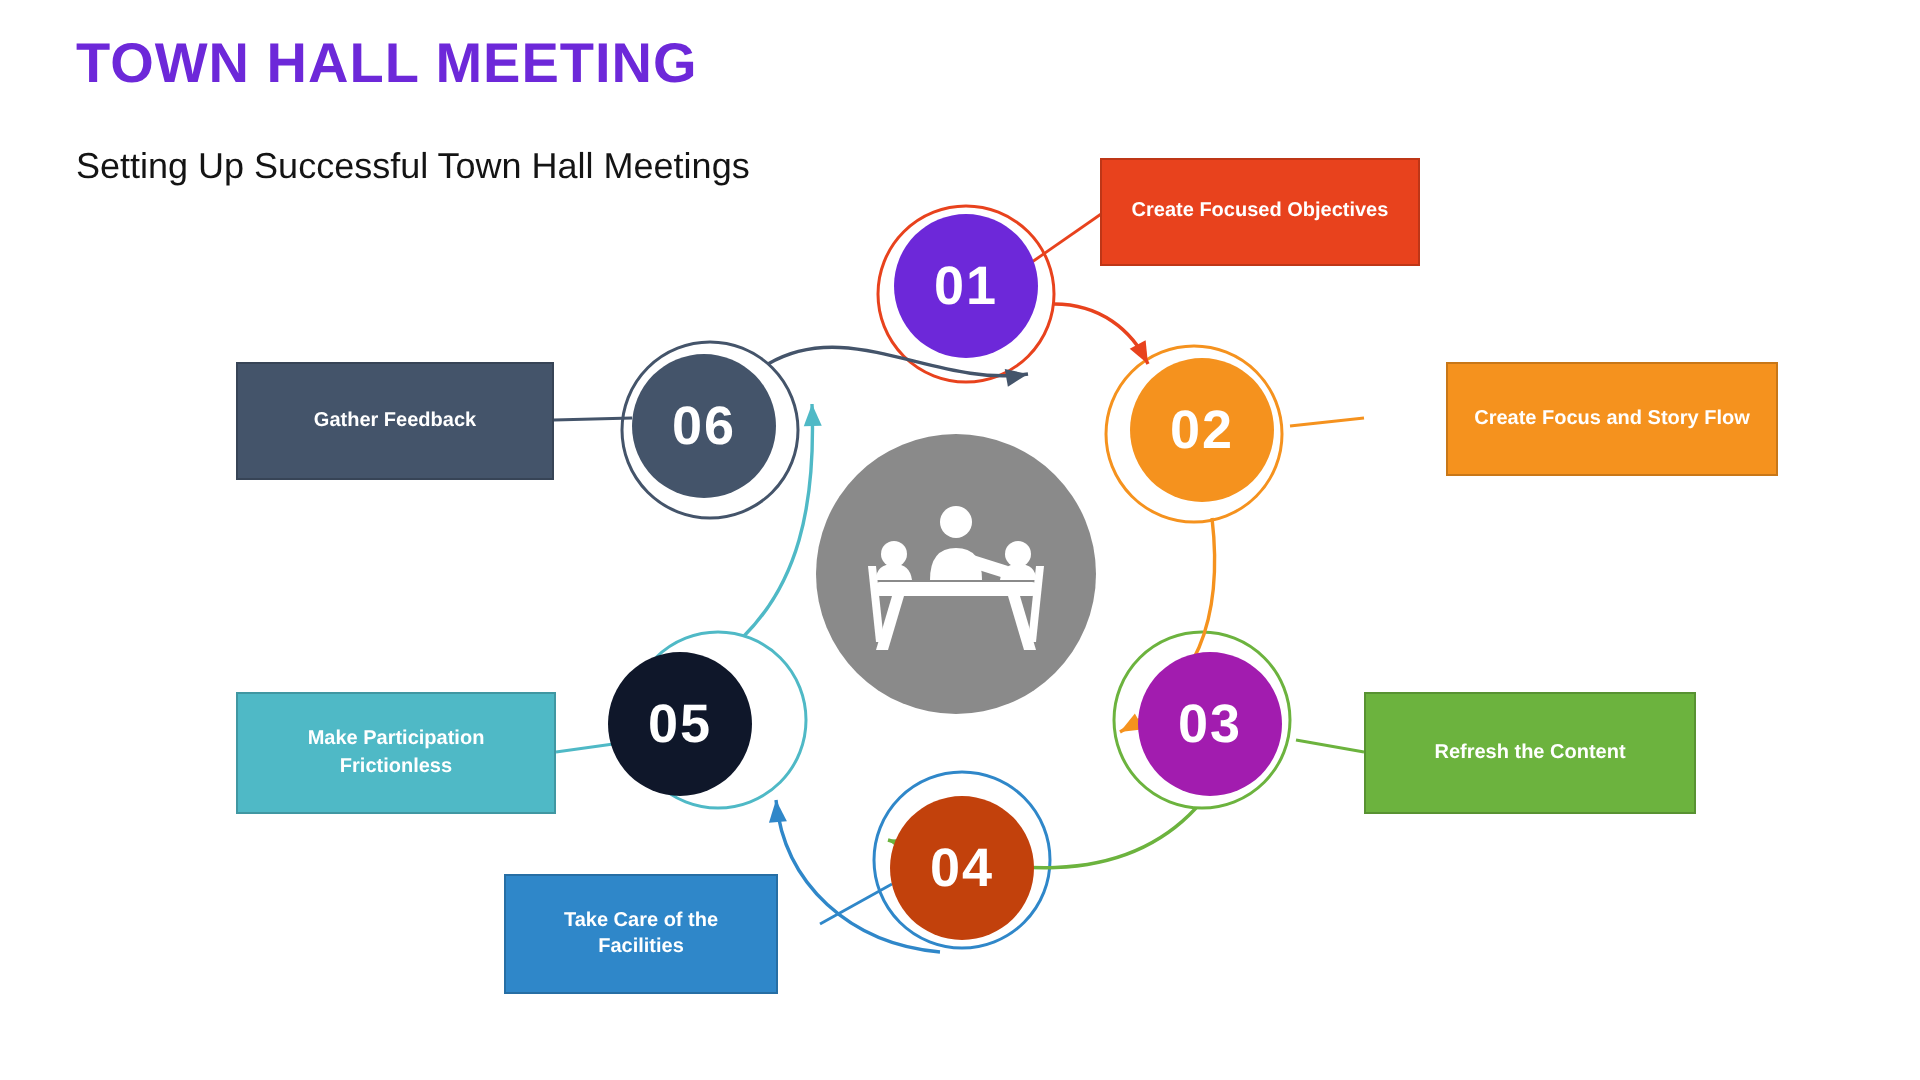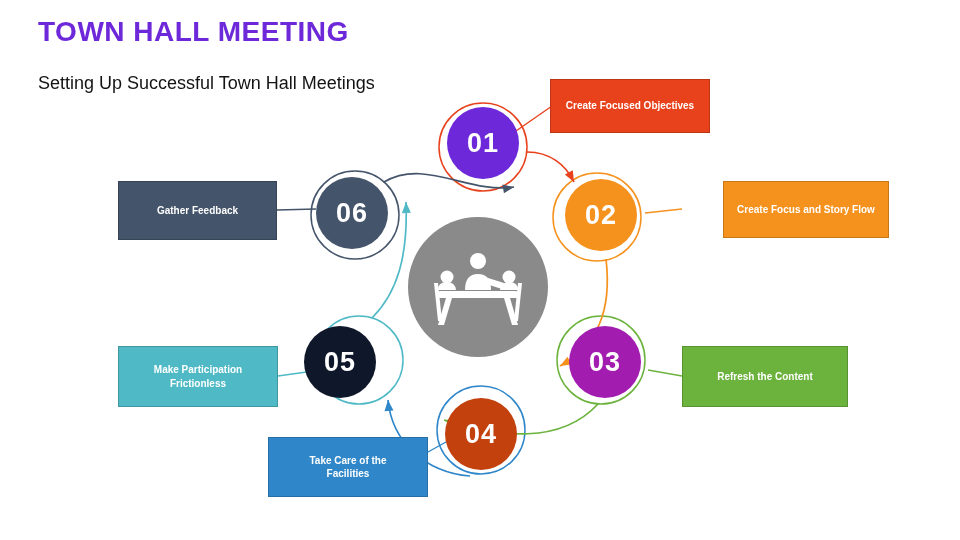"Take Care of the Facilities" div.step-box { left: 268px -> 252px; width: 160px -> 137px }
